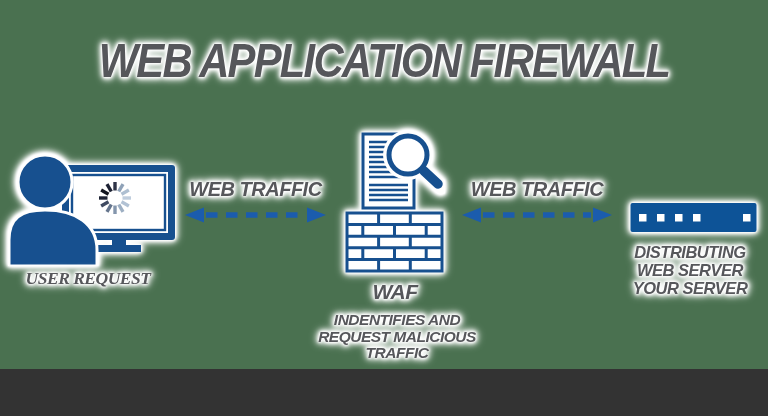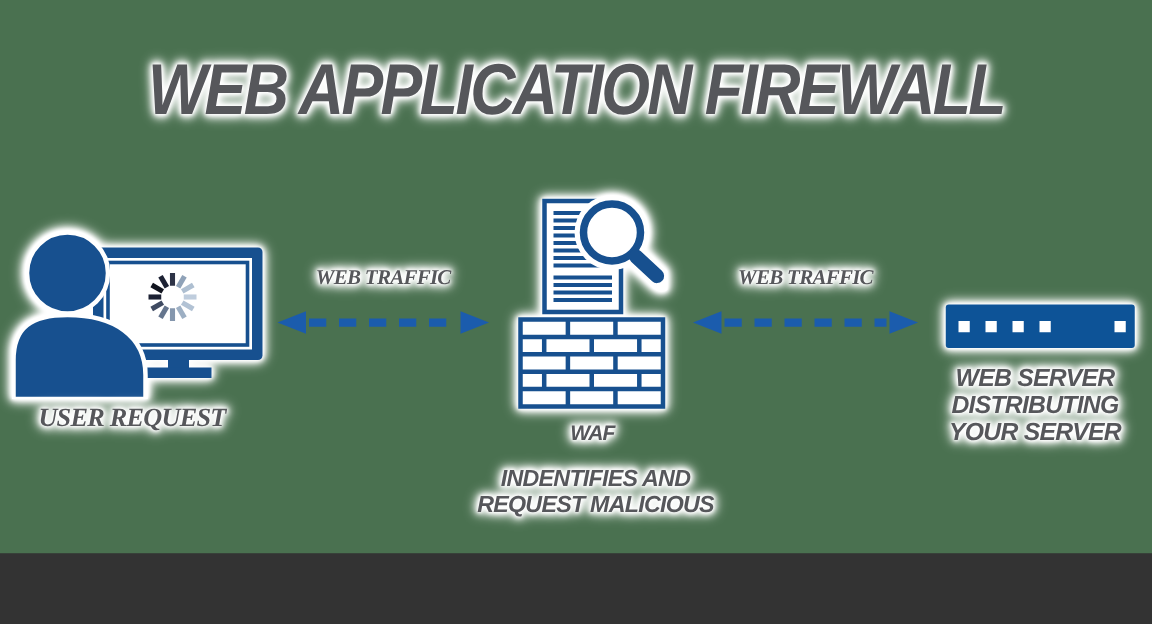"WEB TRAFFIC" .traffic-label { font-family: Liberation Serif, serif -> none; font-size: 14px -> 20px }
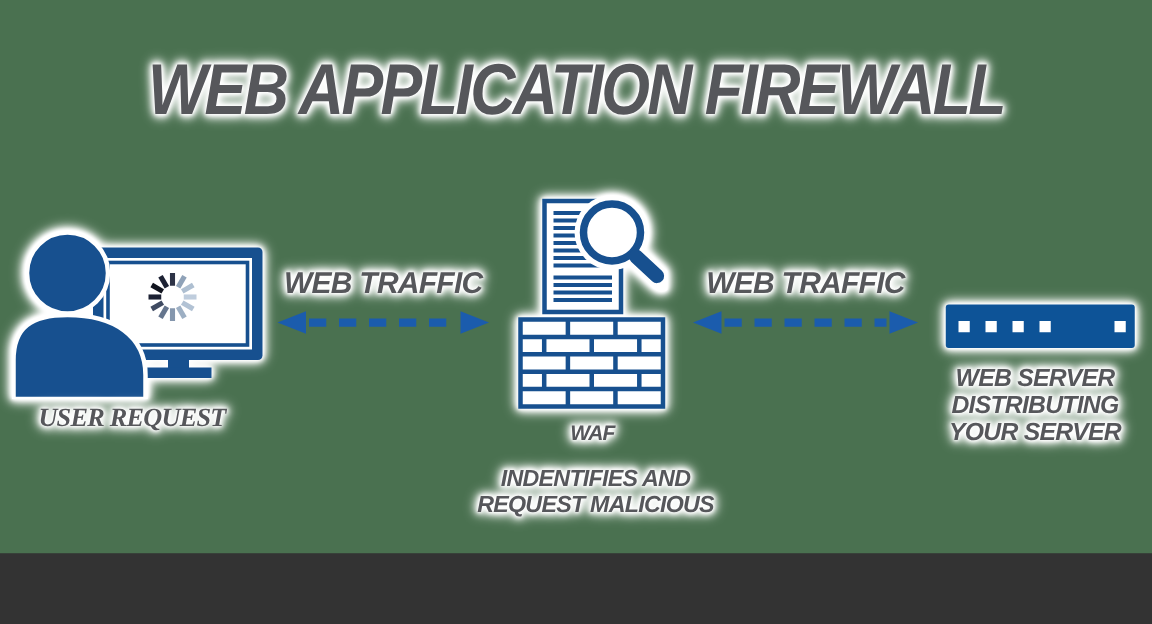"WEB SERVER" div { order: before "DISTRIBUTING" -> after "DISTRIBUTING" }
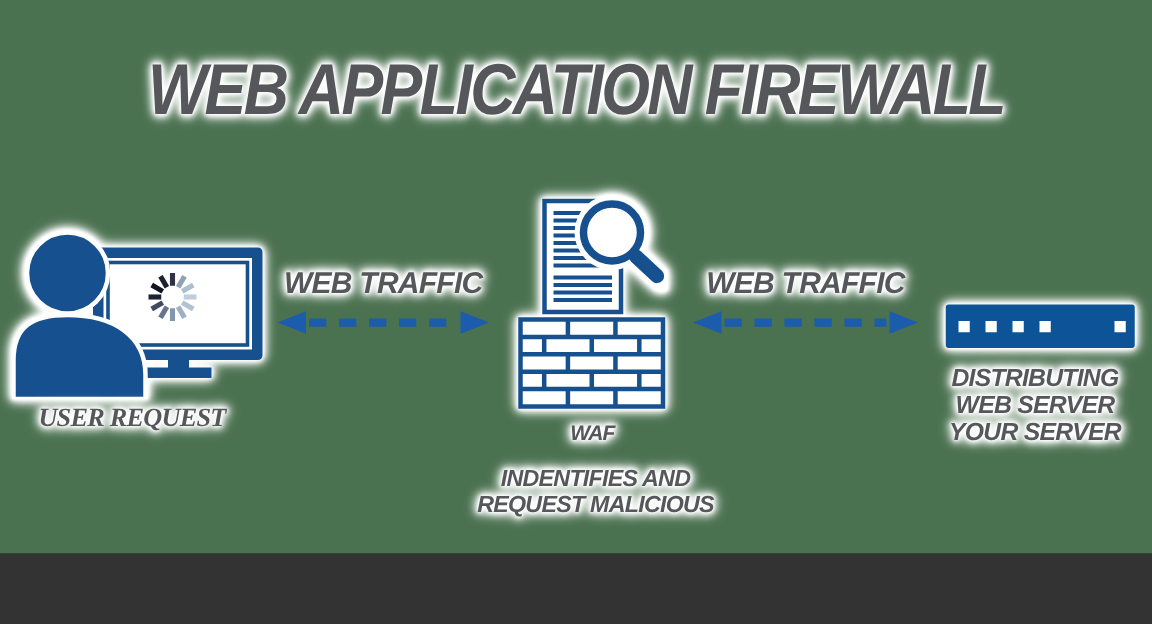"WAF" .label { font-size: 14px -> 21px }
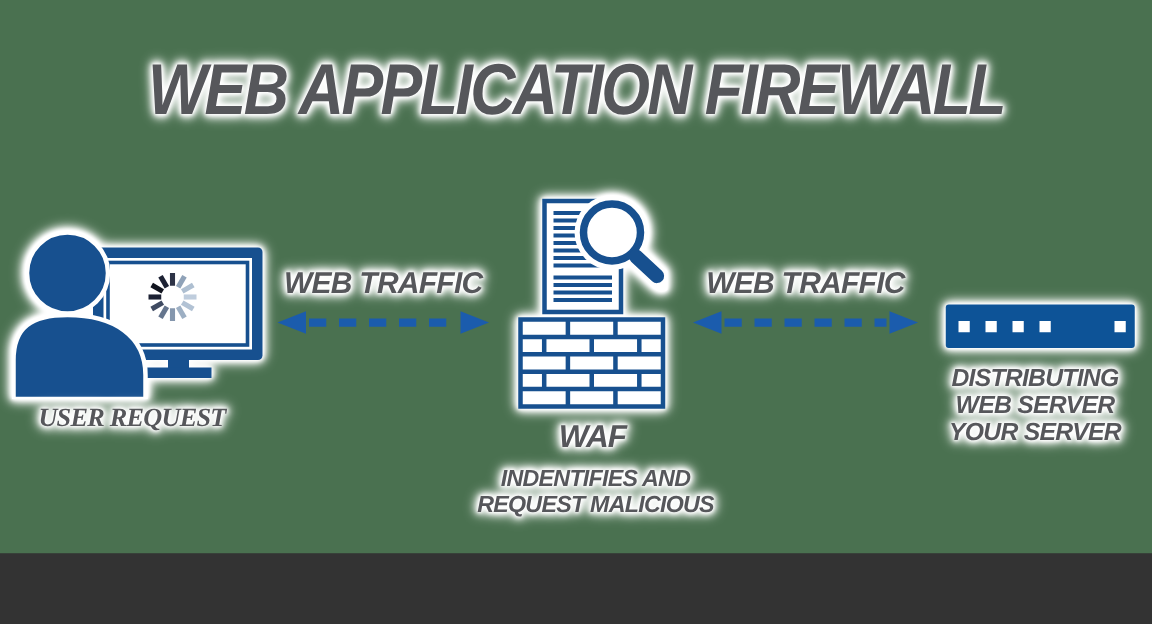"TRAFFIC" div { html: none -> <div>TRAFFIC</div> }
